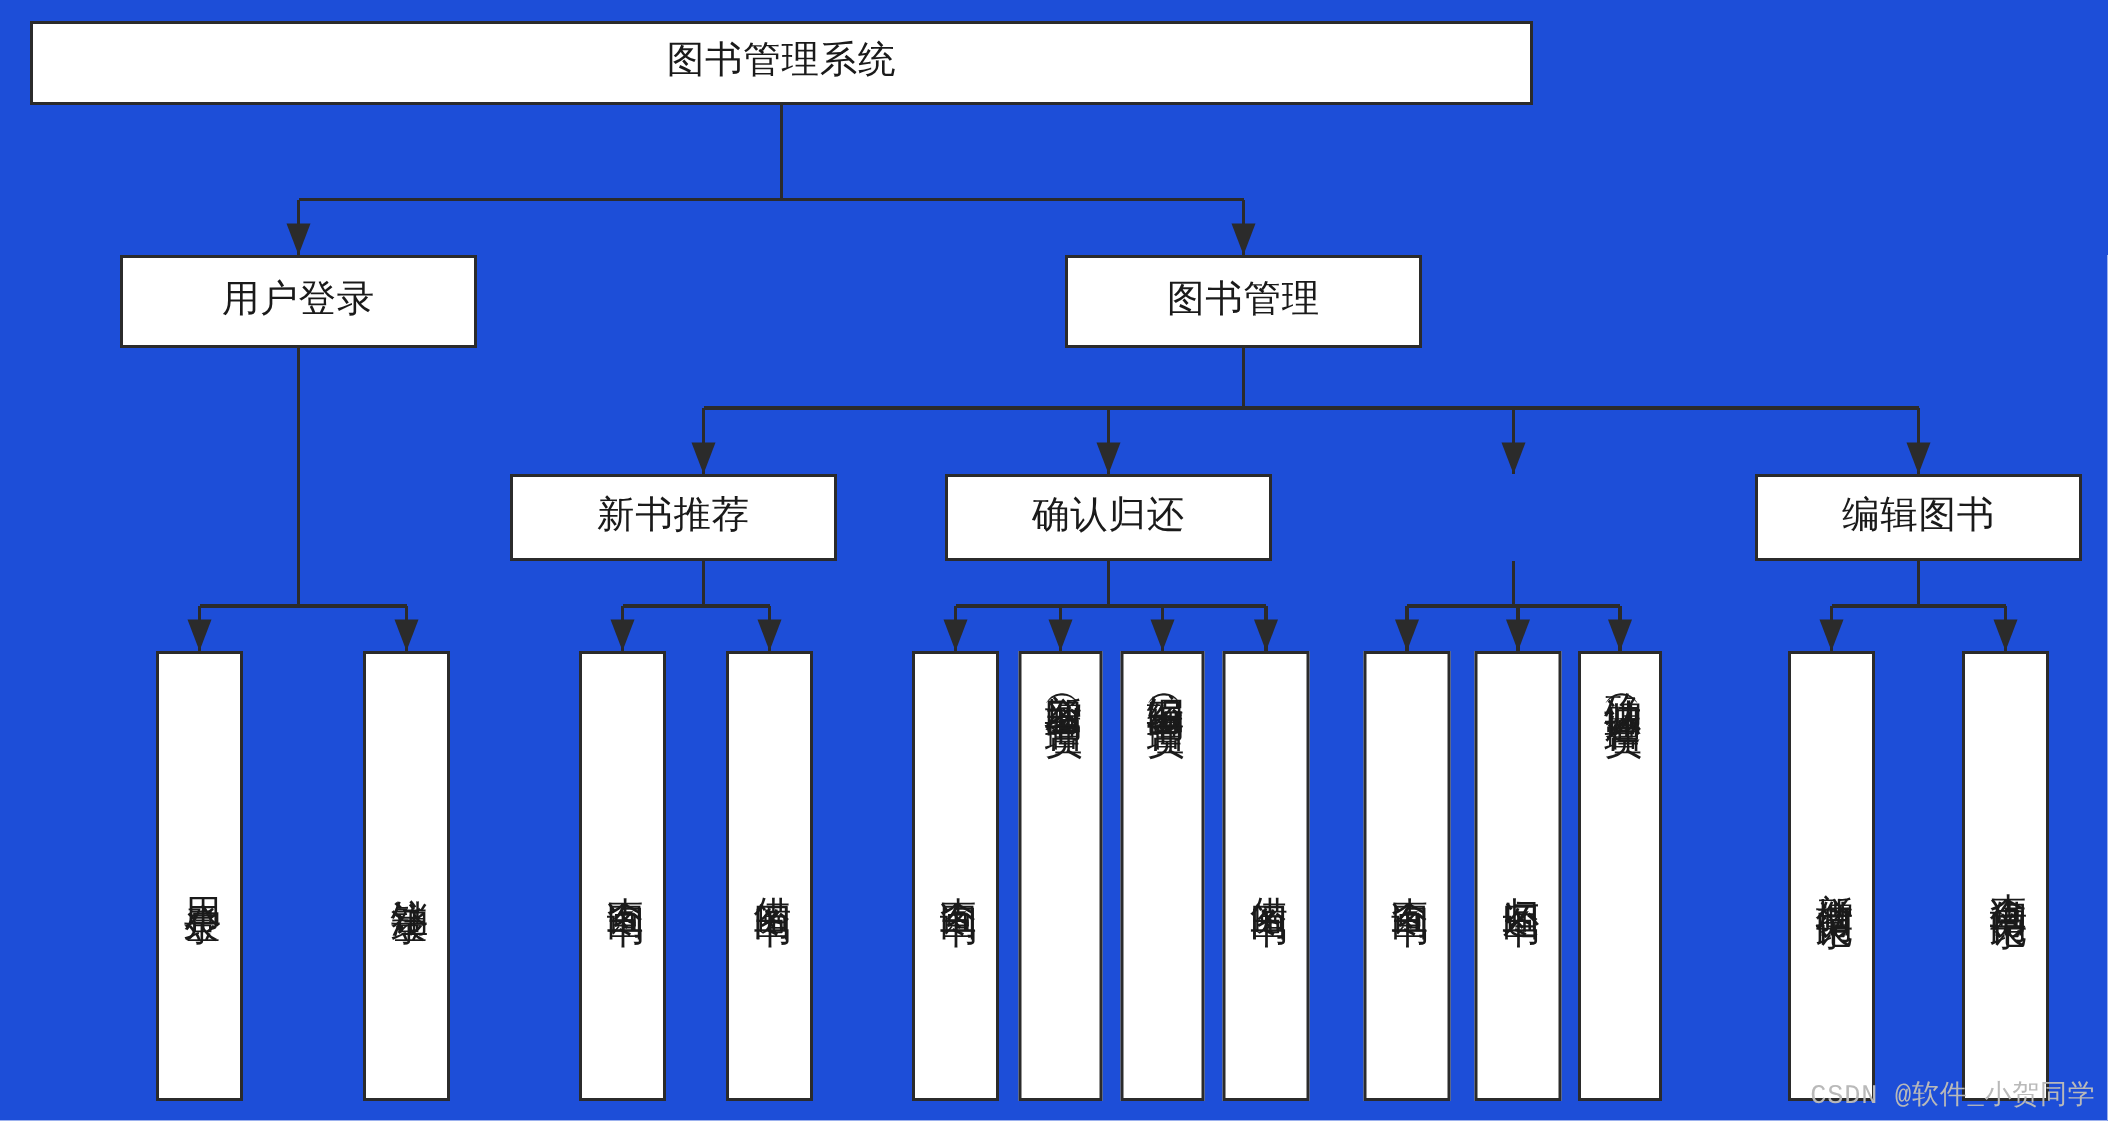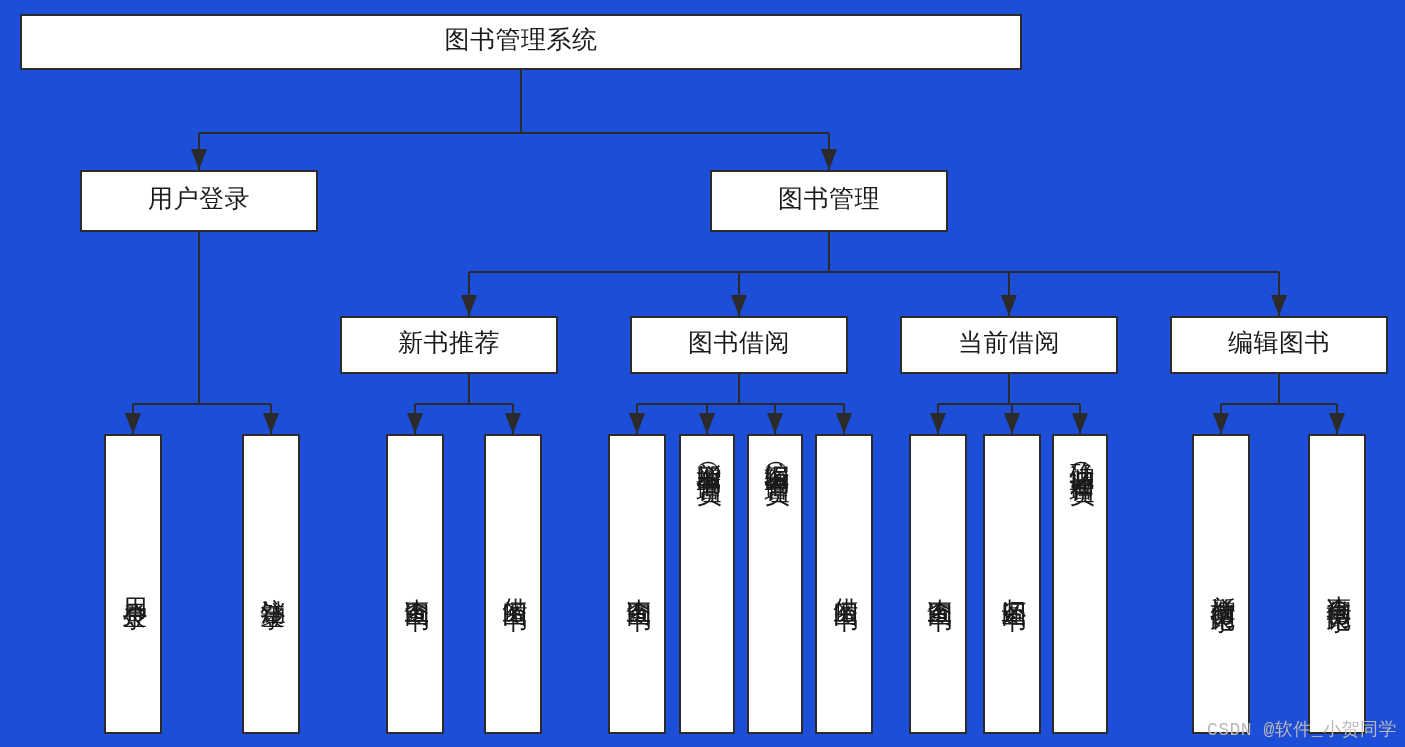"图书借阅" span.label { text: 图书借阅 -> 确认归还 }
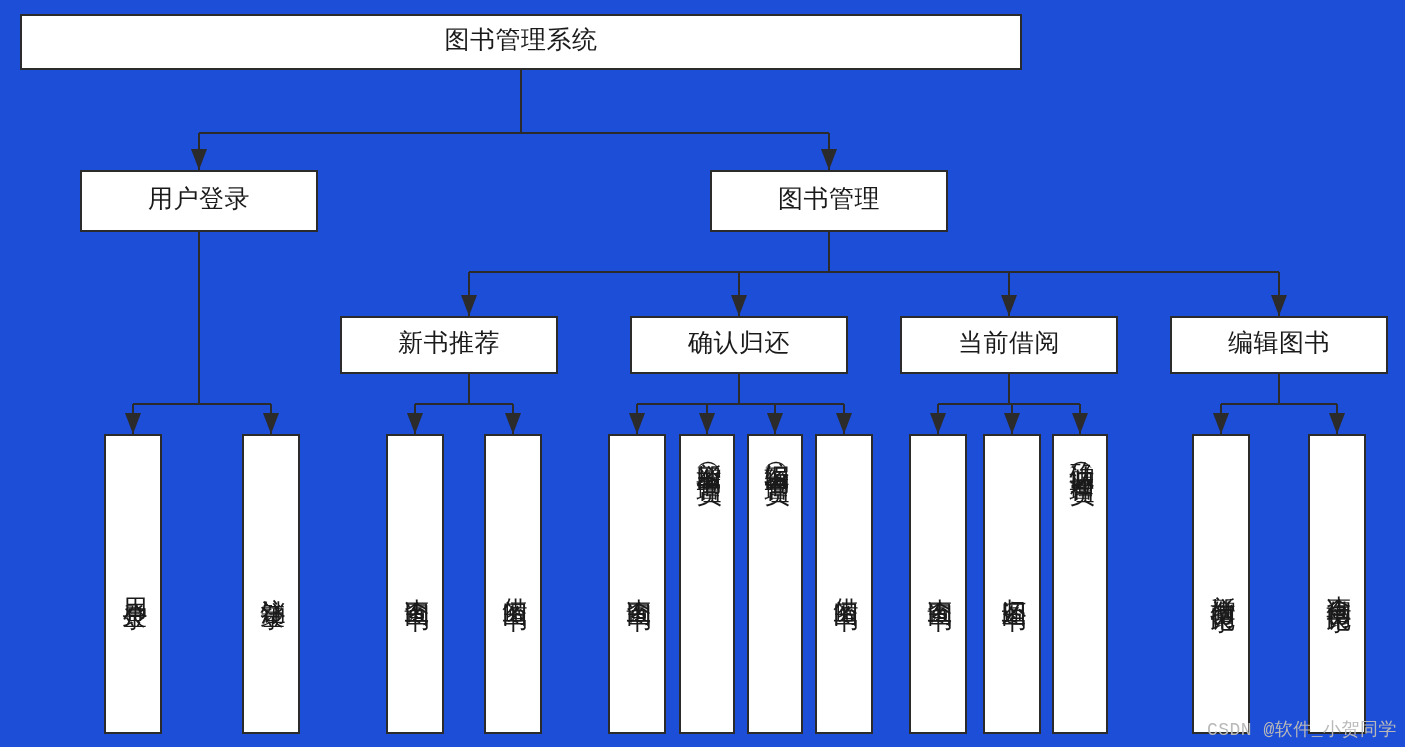"当前借阅" div.node { html: <div> <span>当前借阅</span> </div> -> none }
